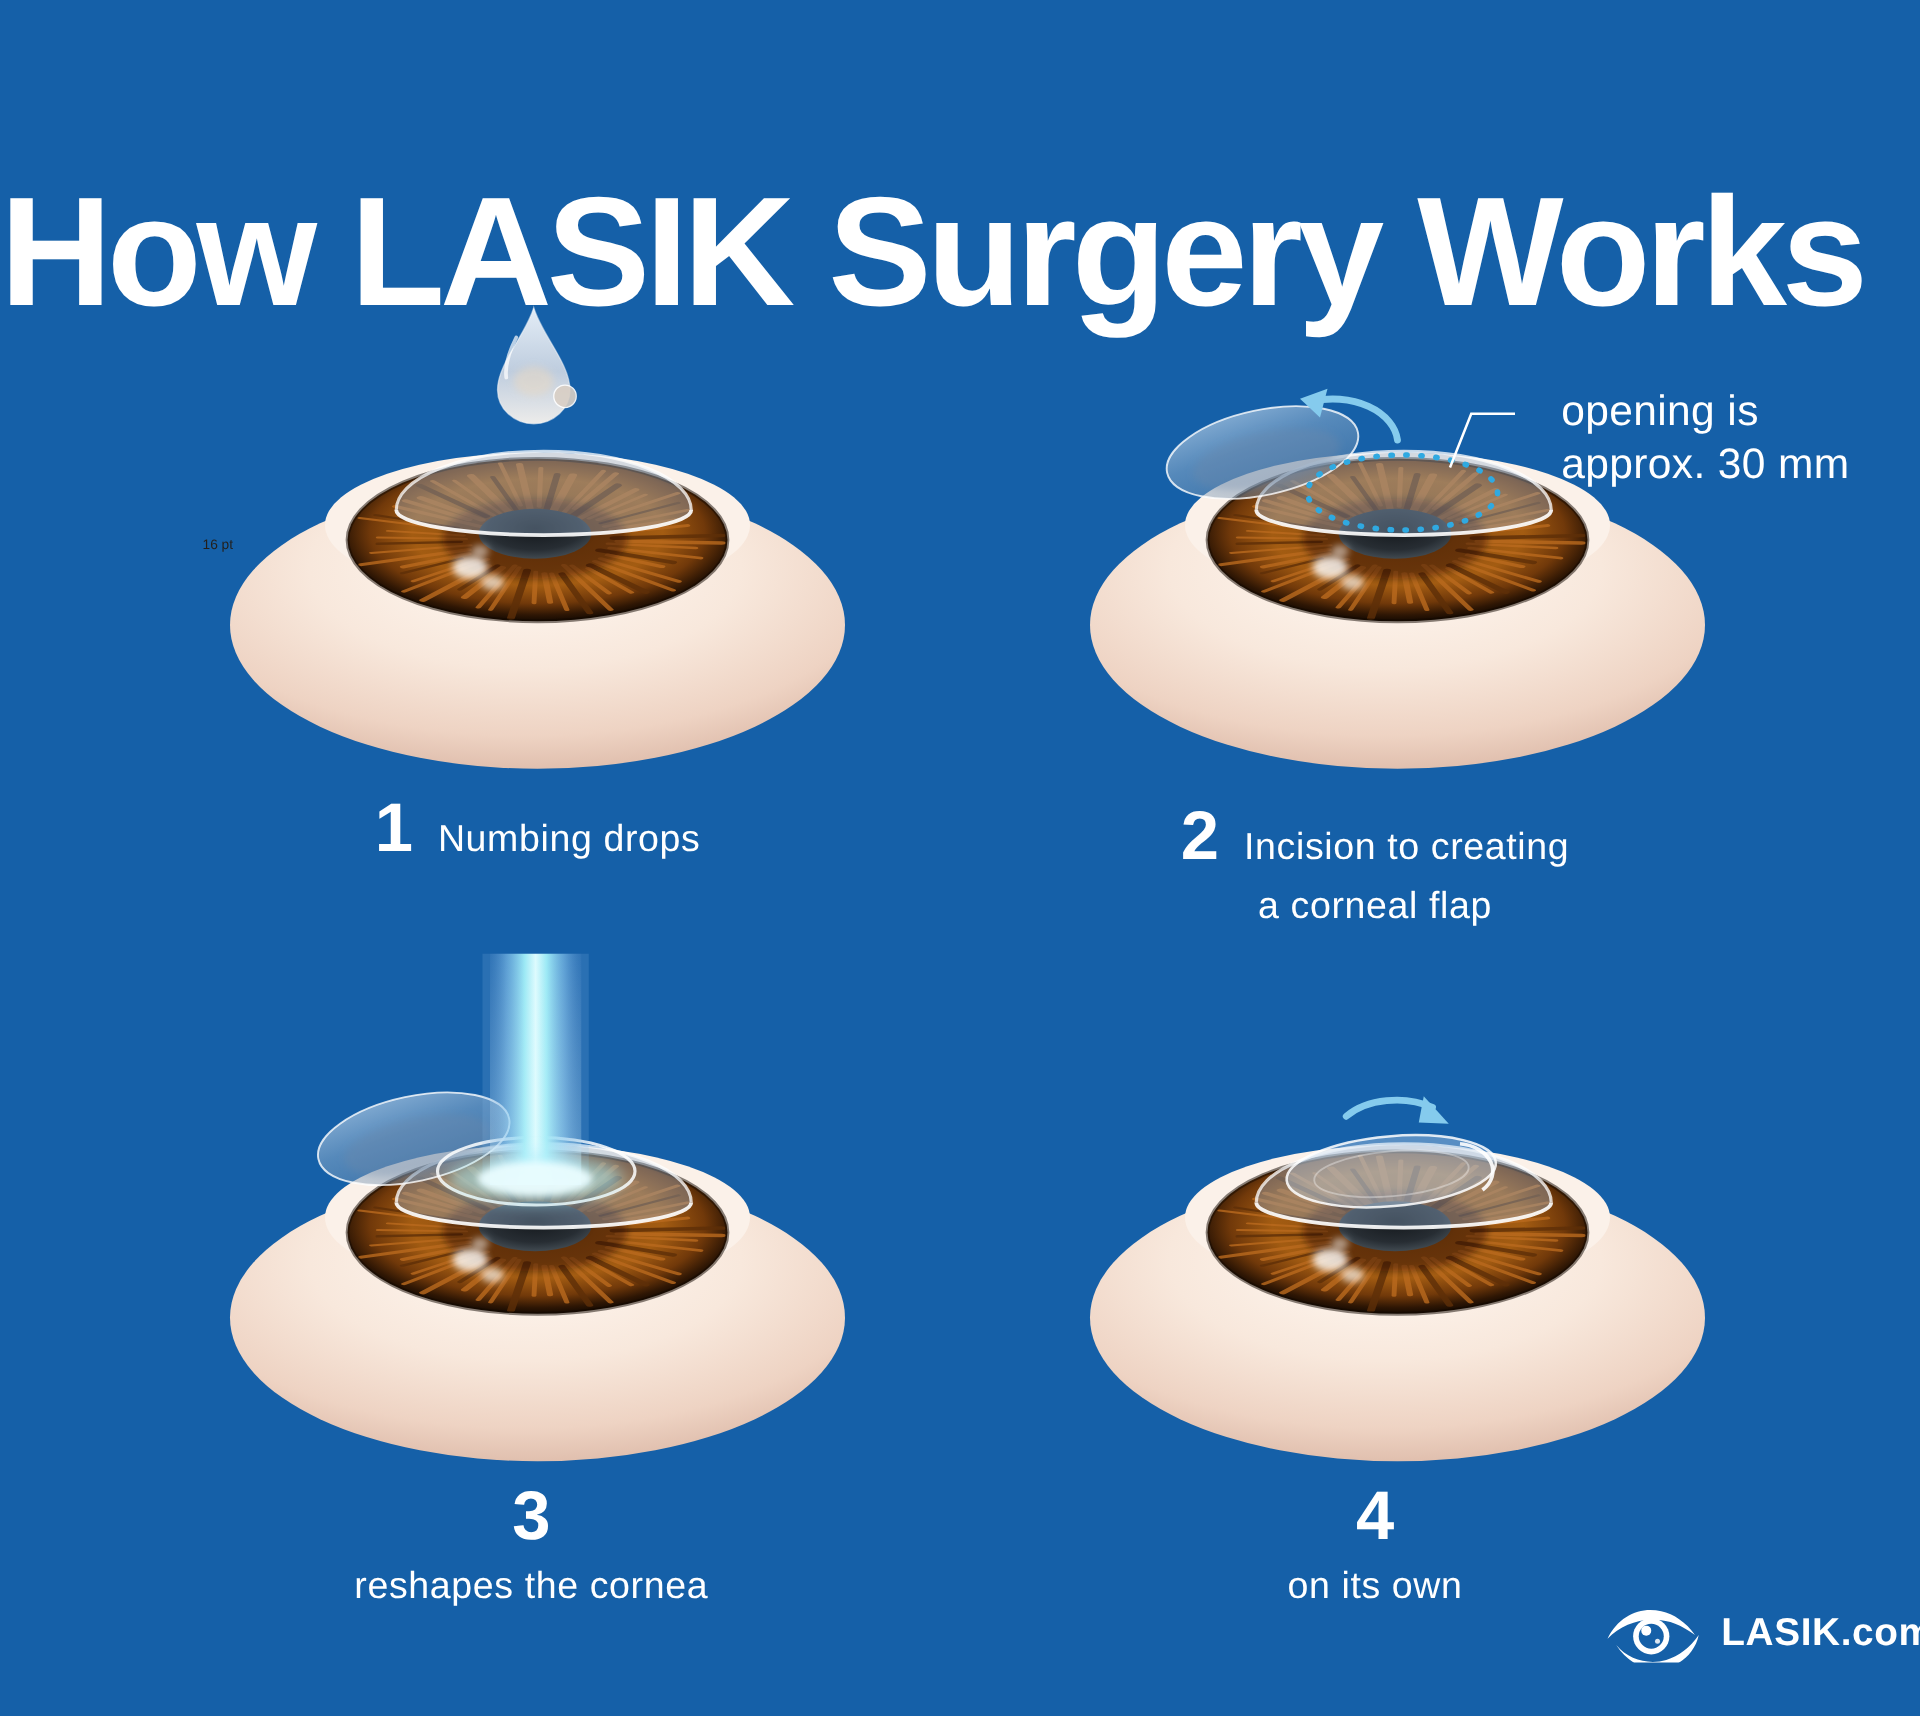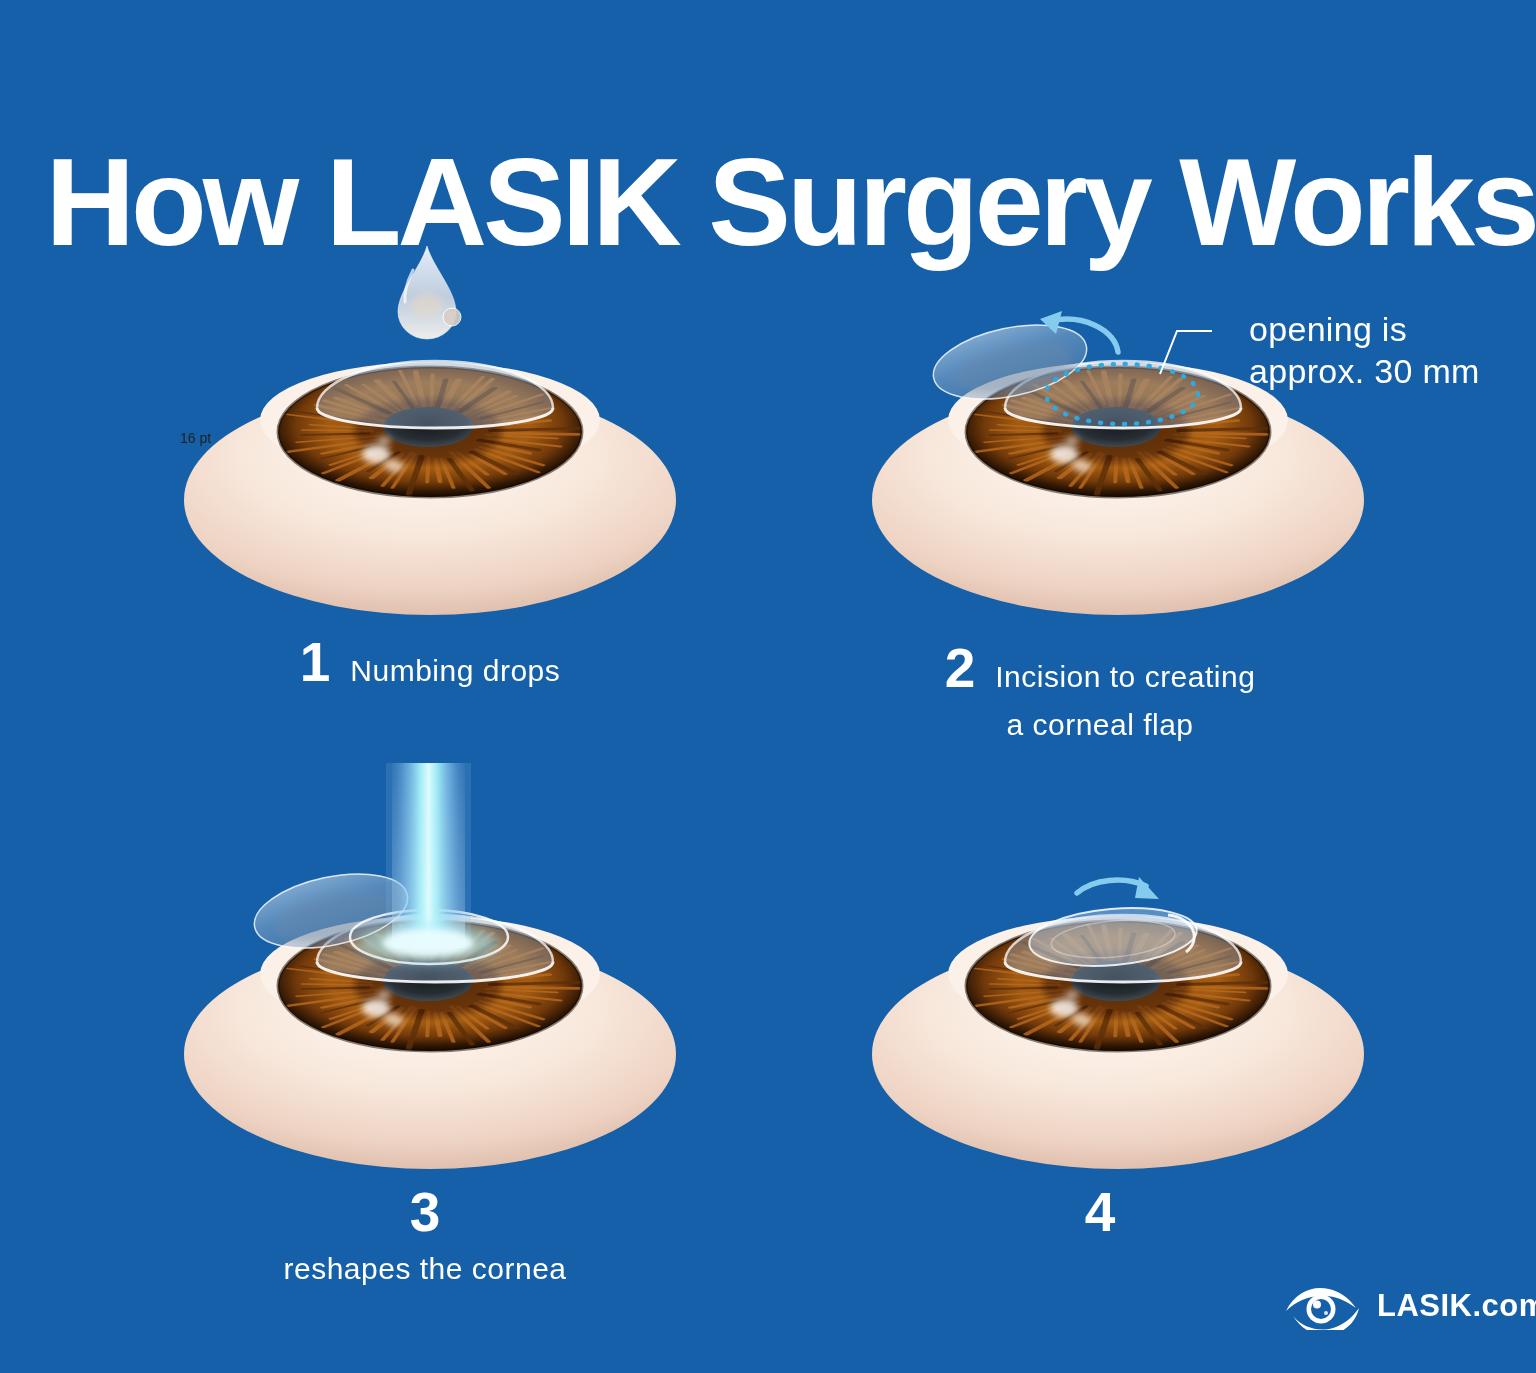"How LASIK Surgery Works" .title { text-align: right -> left }
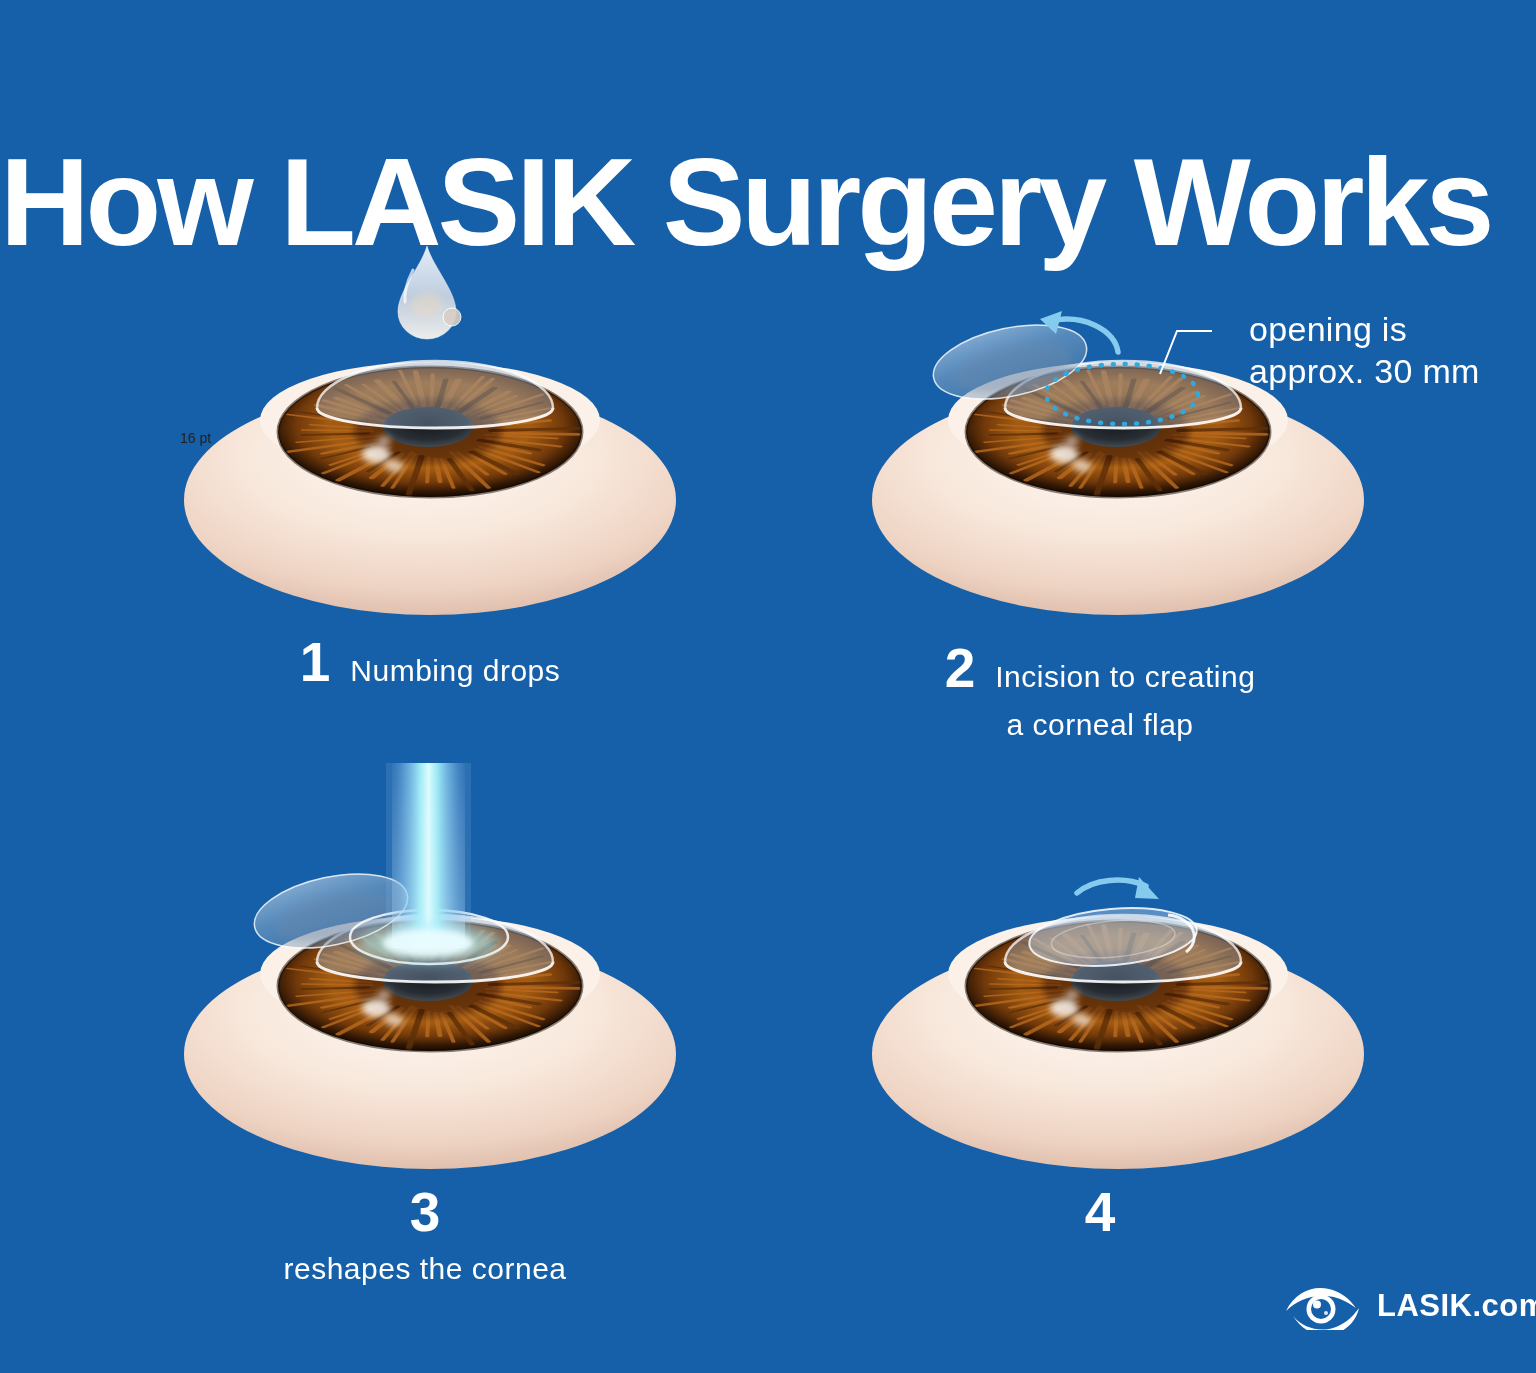"16 pt" .stray-note { font-size: 14px -> 11px; left: 180px -> 162px }
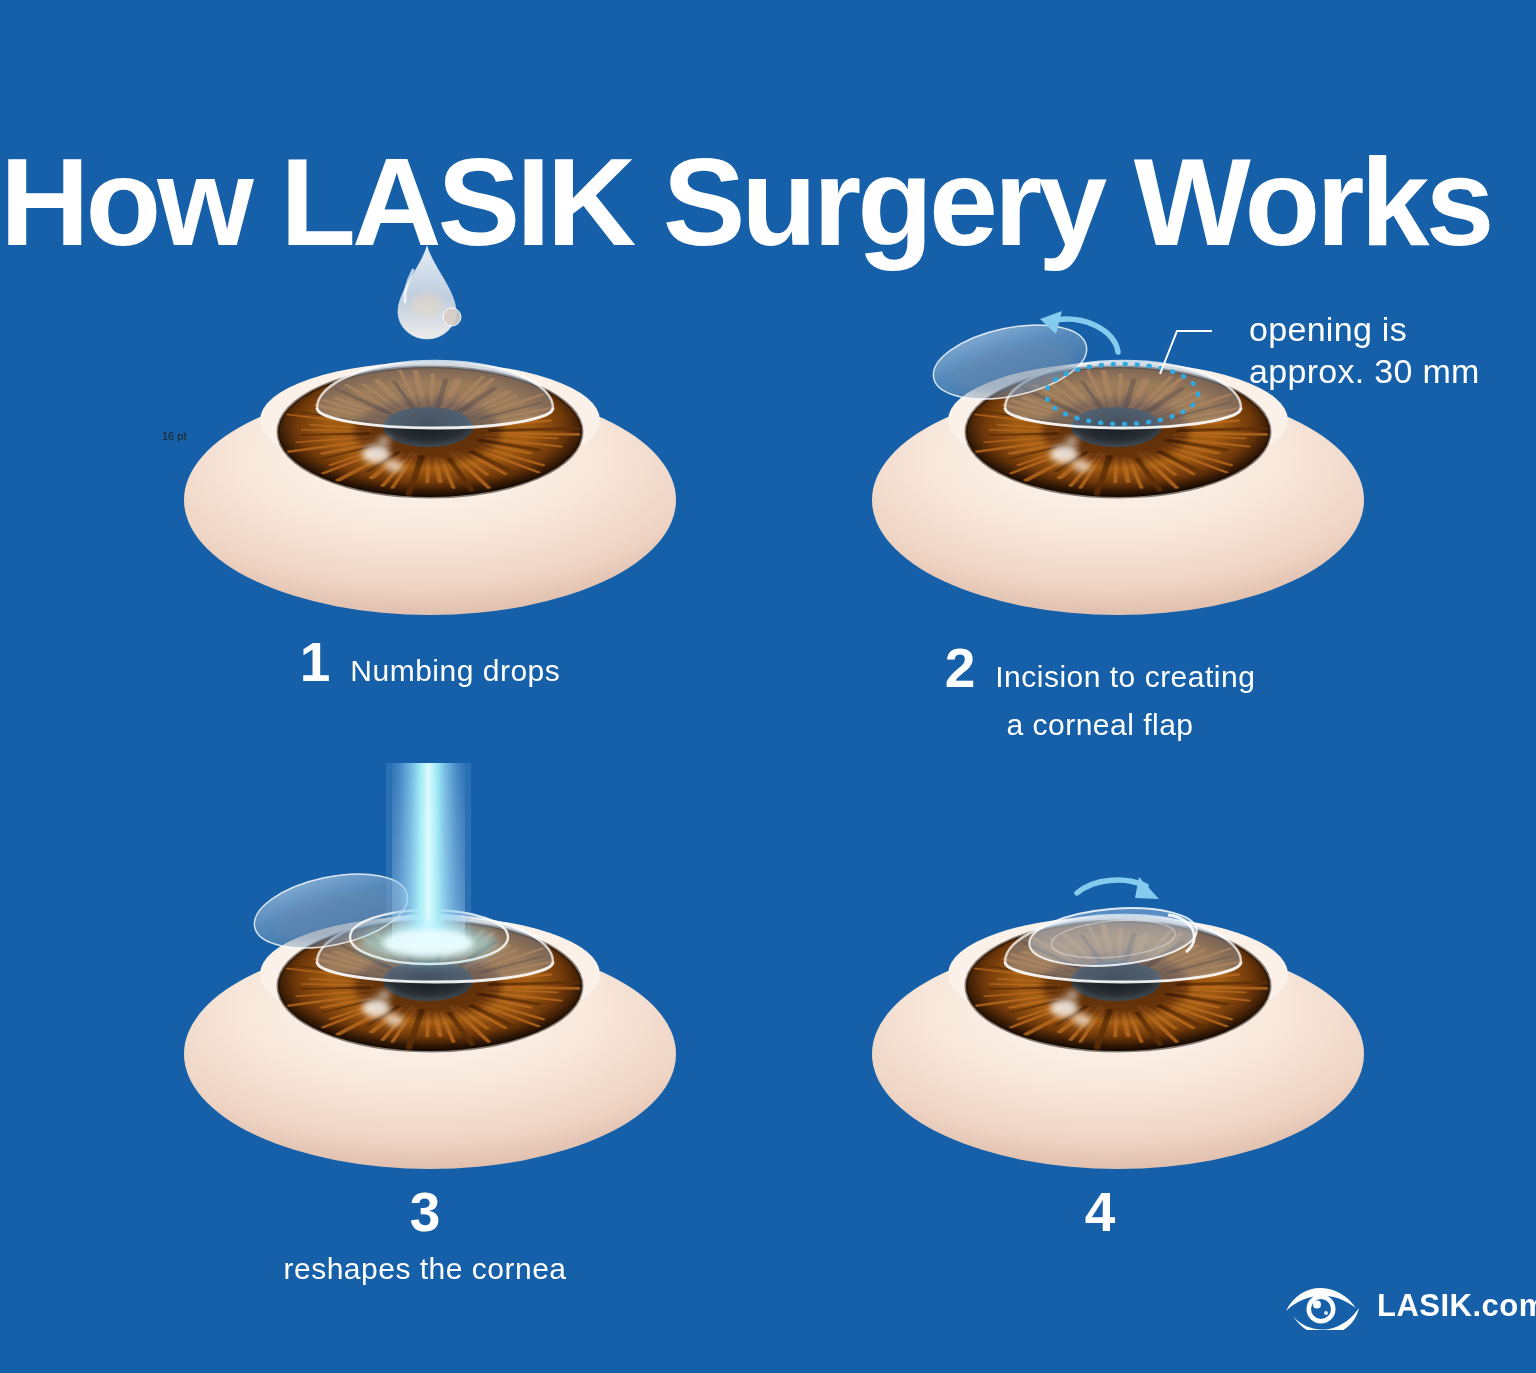"on its own" div.lab-line2 { html: none -> <div>on its own</div> }
